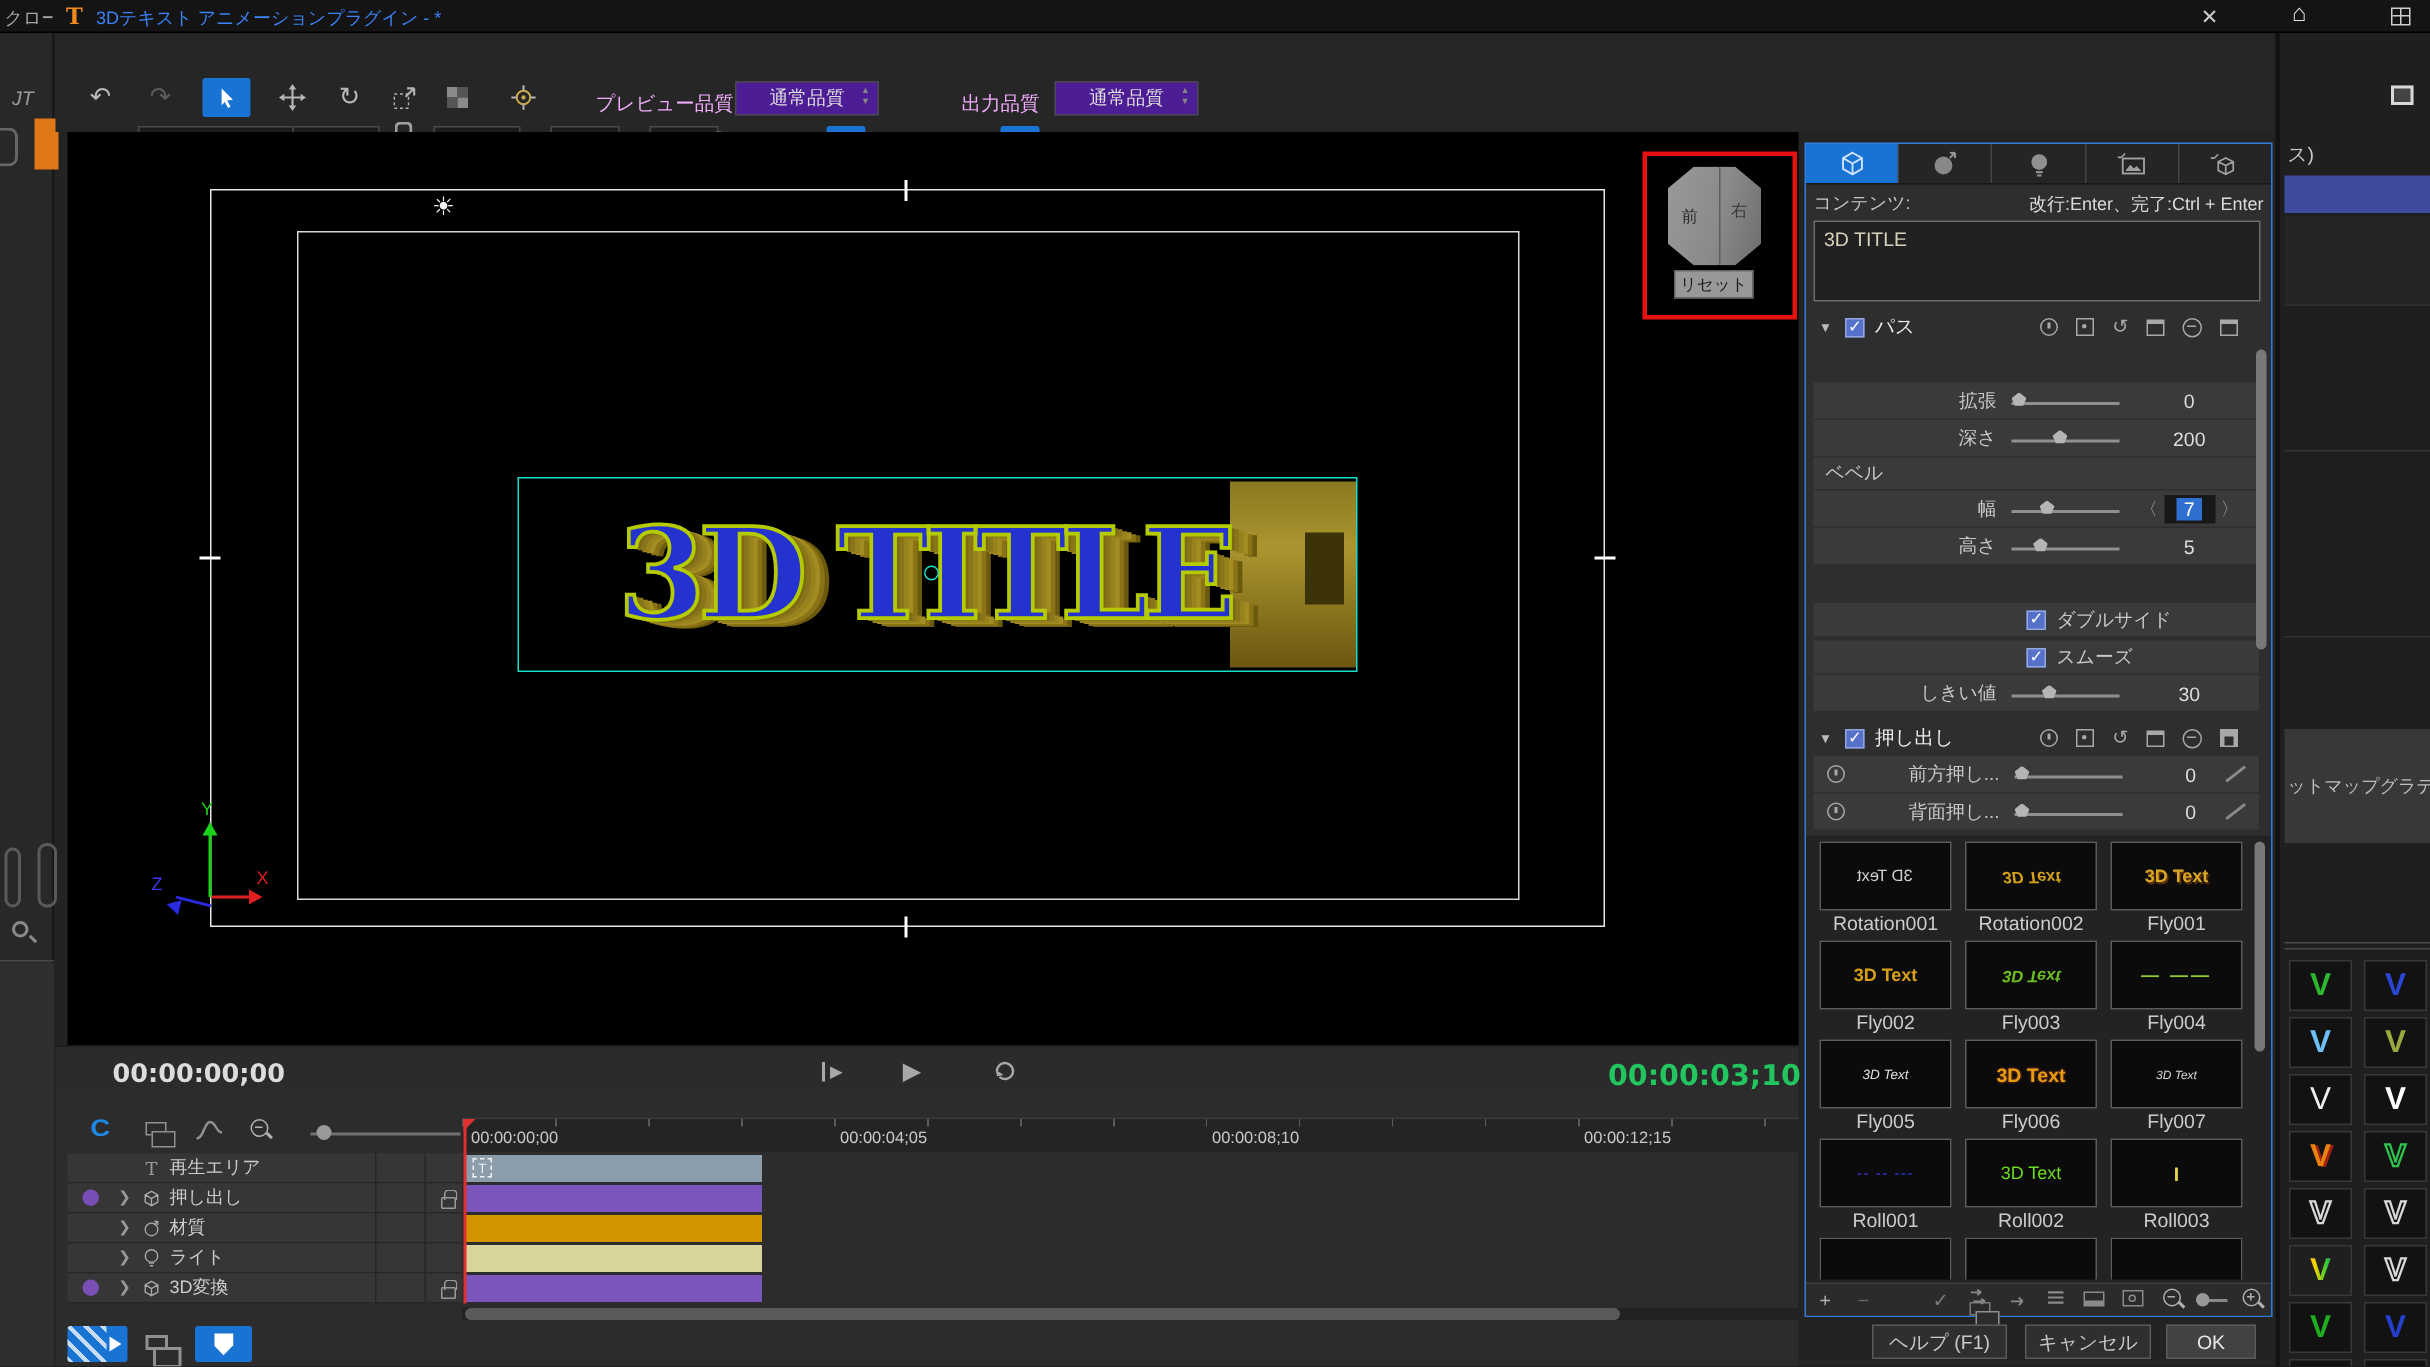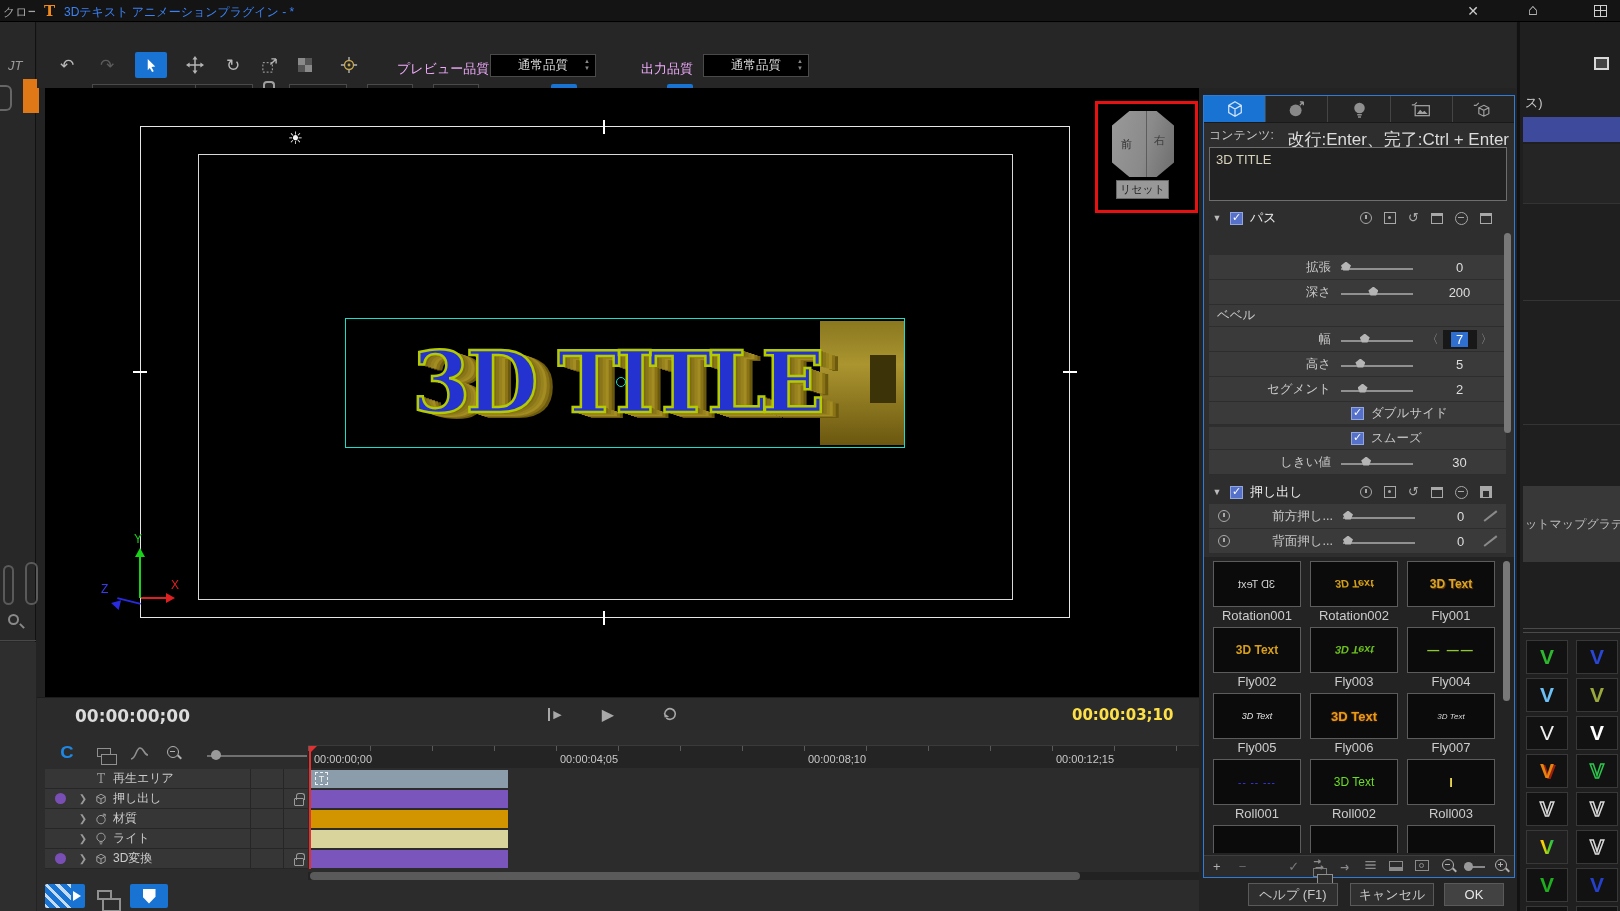"通常品質" .qdrop { background: #000000 -> #4c1d95; width: 106px -> 96px }
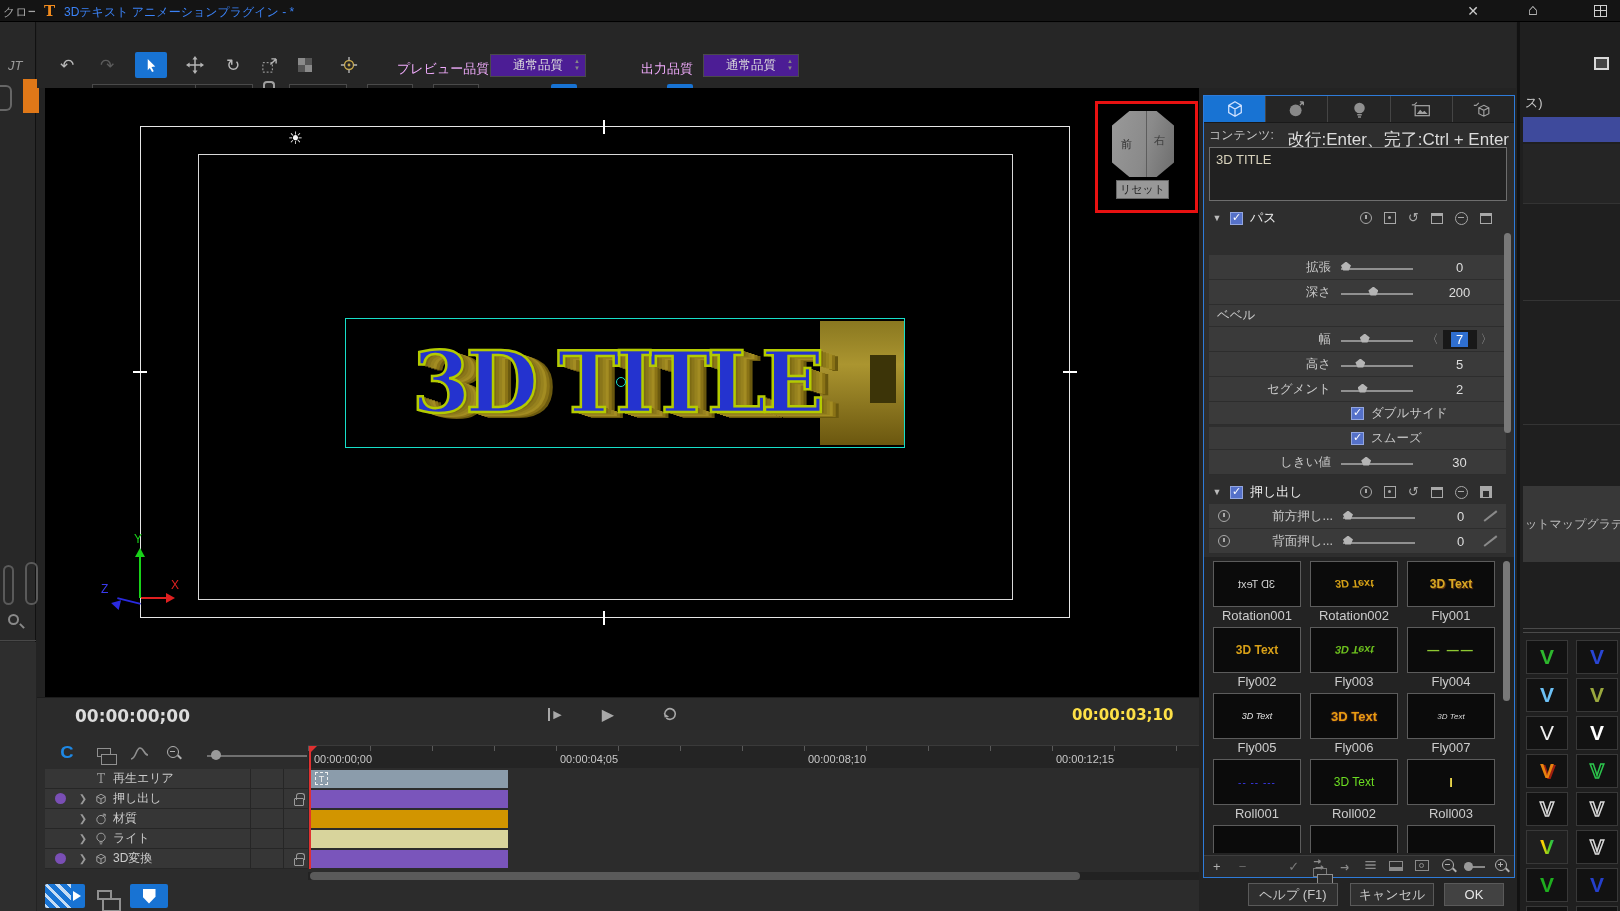"改行:Enter、完了:Ctrl + Enter" .chint { font-size: 17px -> 12px }
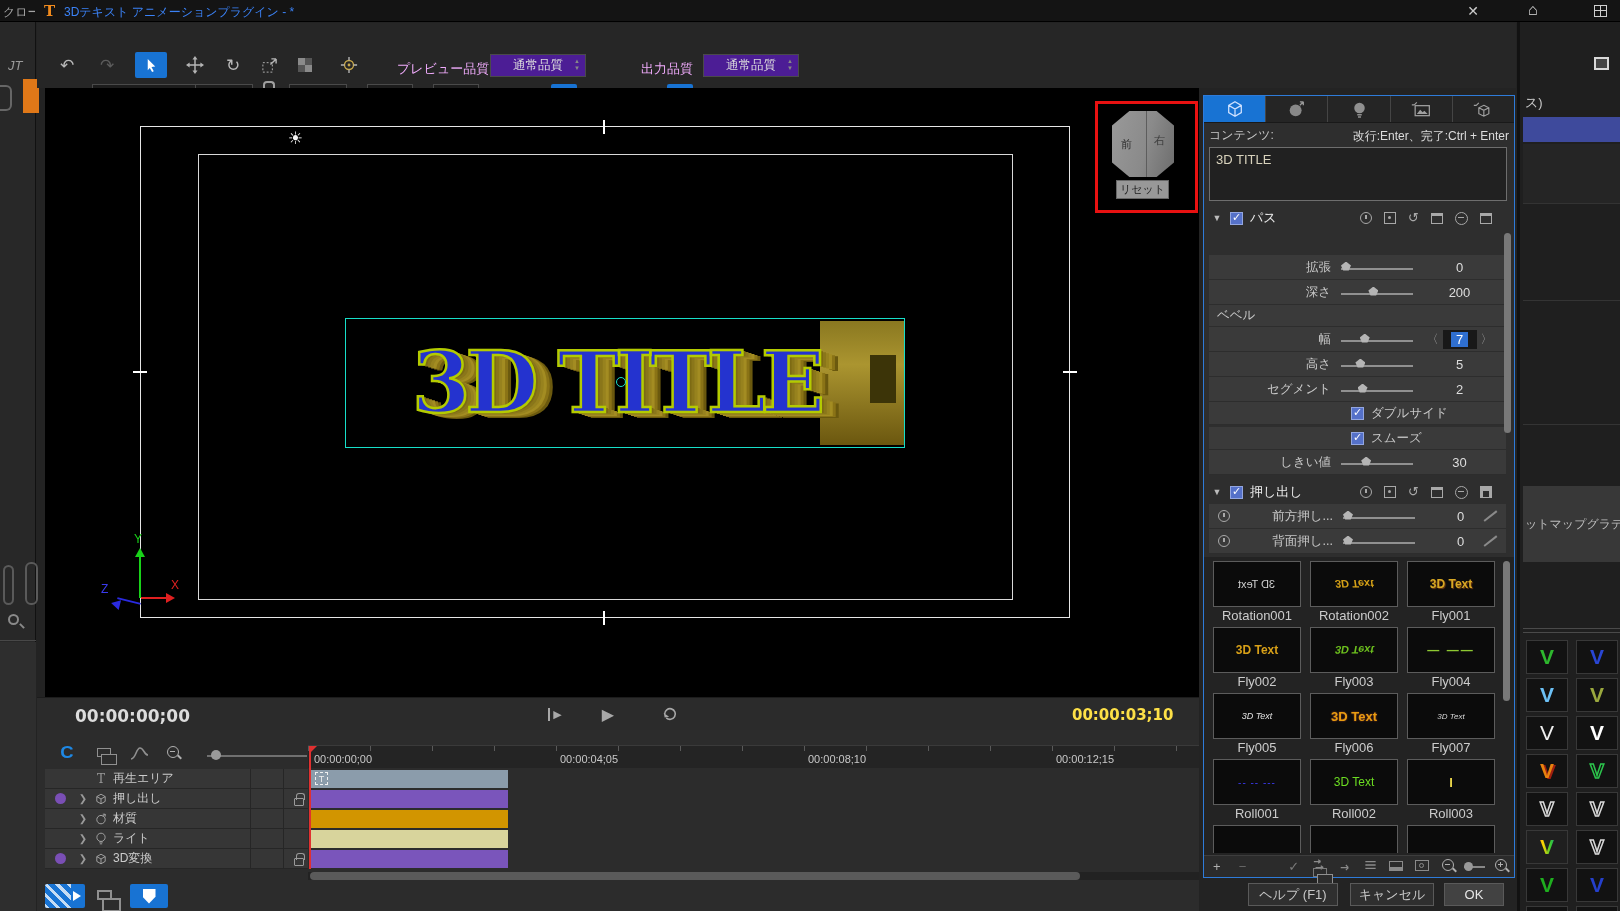"セグメント" div.prow { html: <div> <span>セグメント</span> <span> <span></span> </span> <span>2</span> </div> -> none }
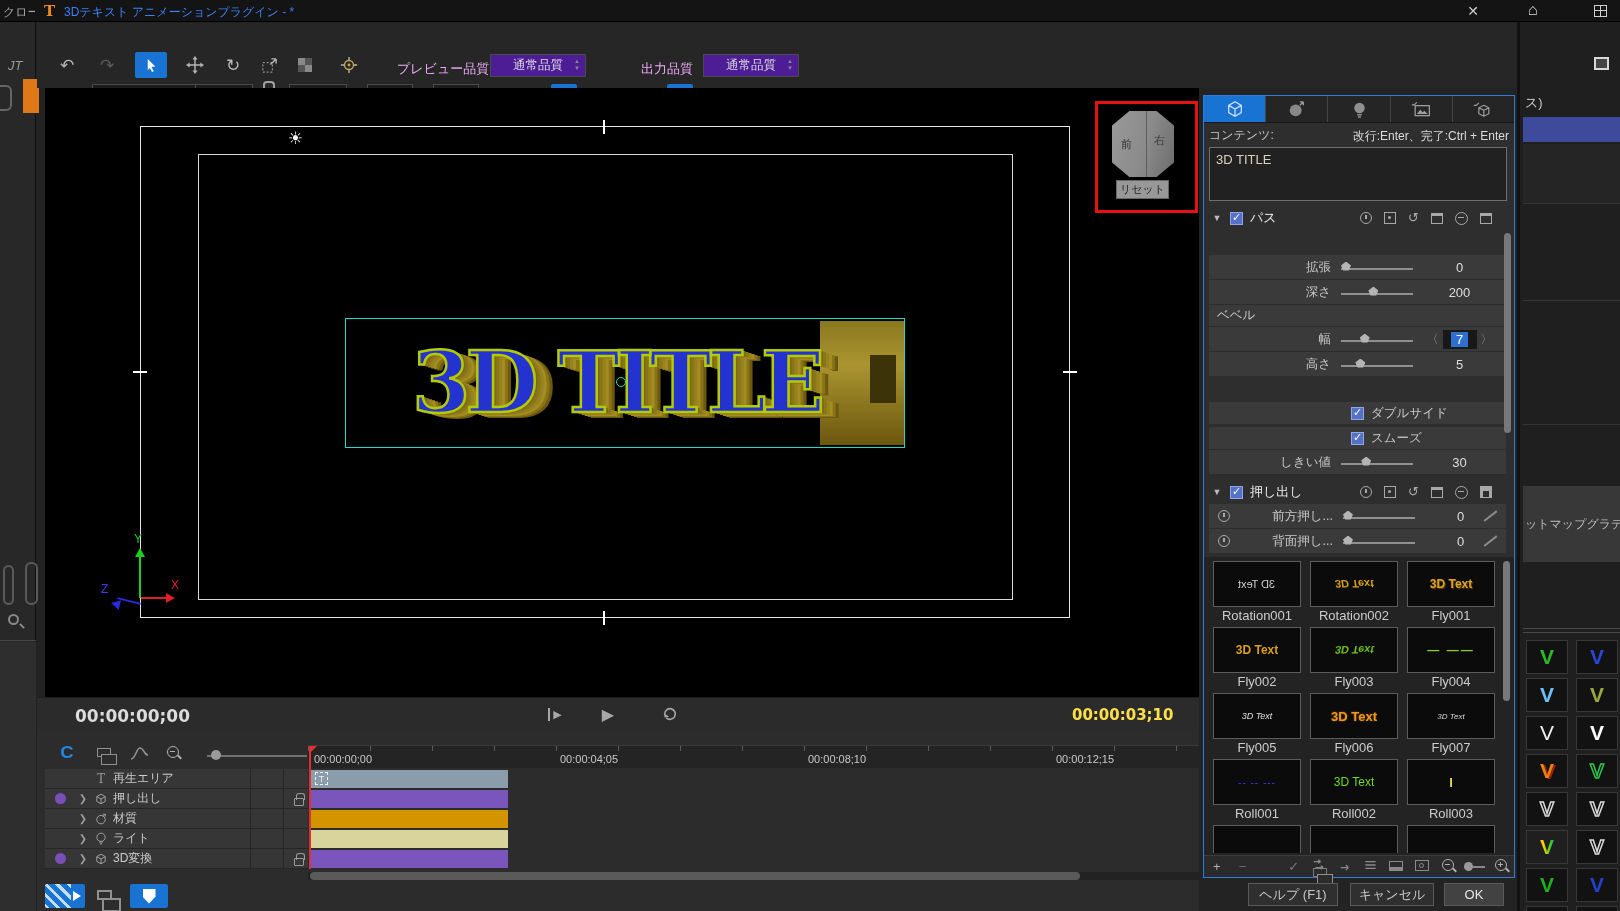"00:00:03;10" .tc-r { color: #fde047 -> #22c55e; font-size: 15px -> 19px }
